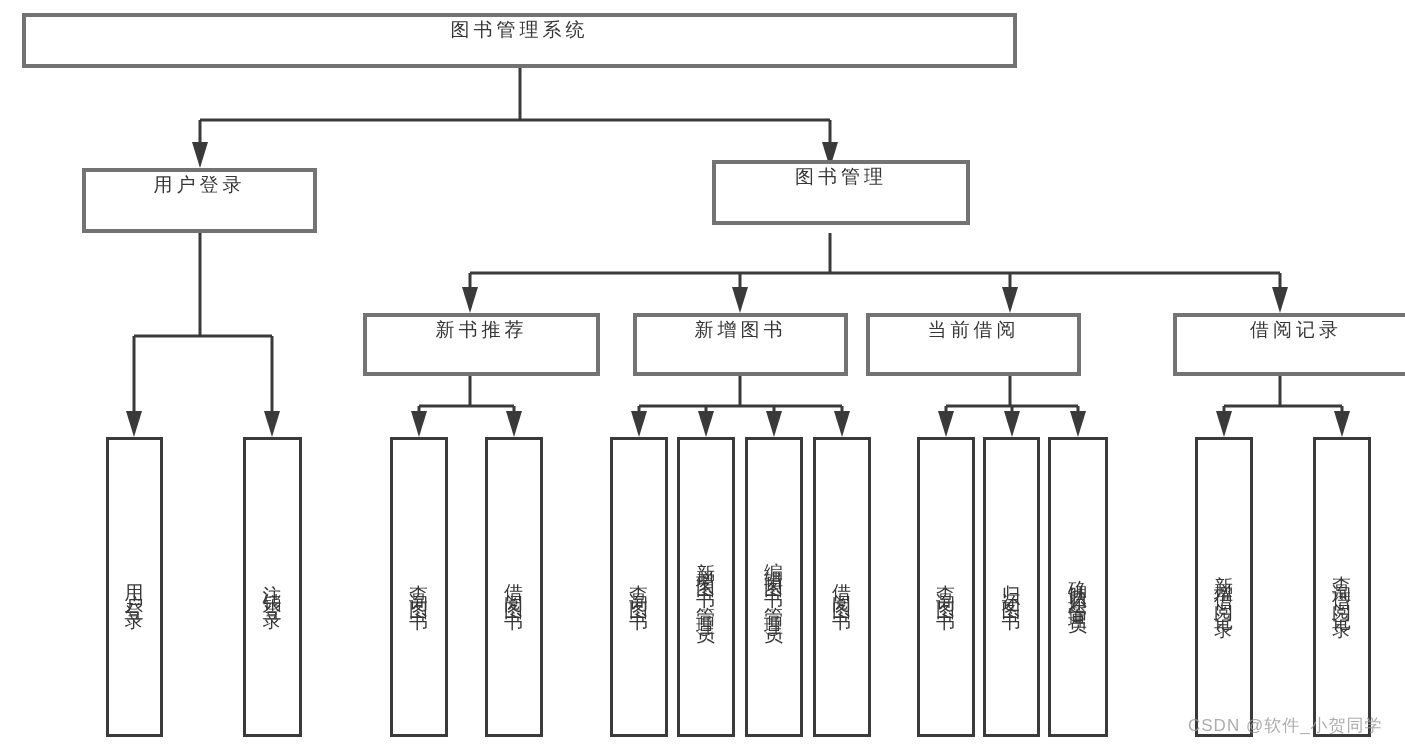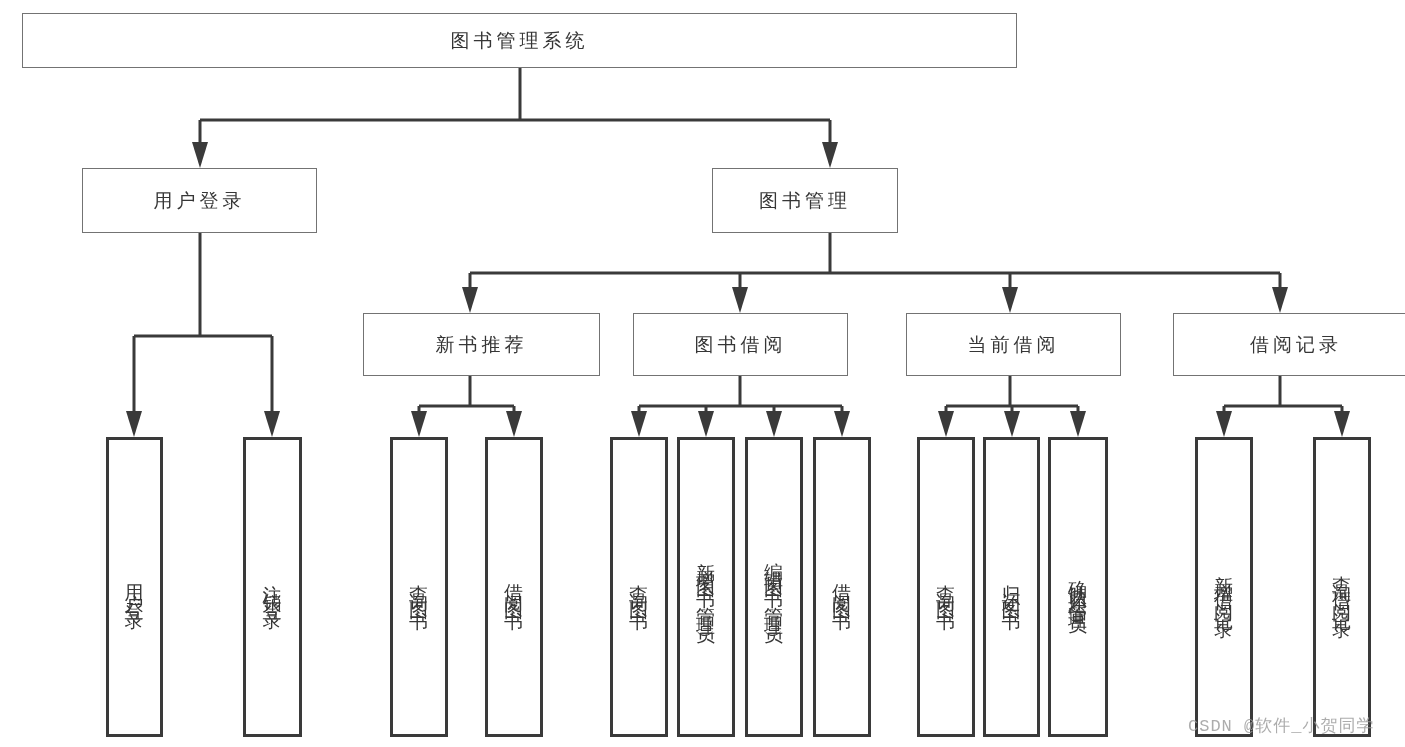"图书管理系统" .hbox { align-items: center -> flex-start; border: 1px solid #737373 -> 4px solid #737373 }
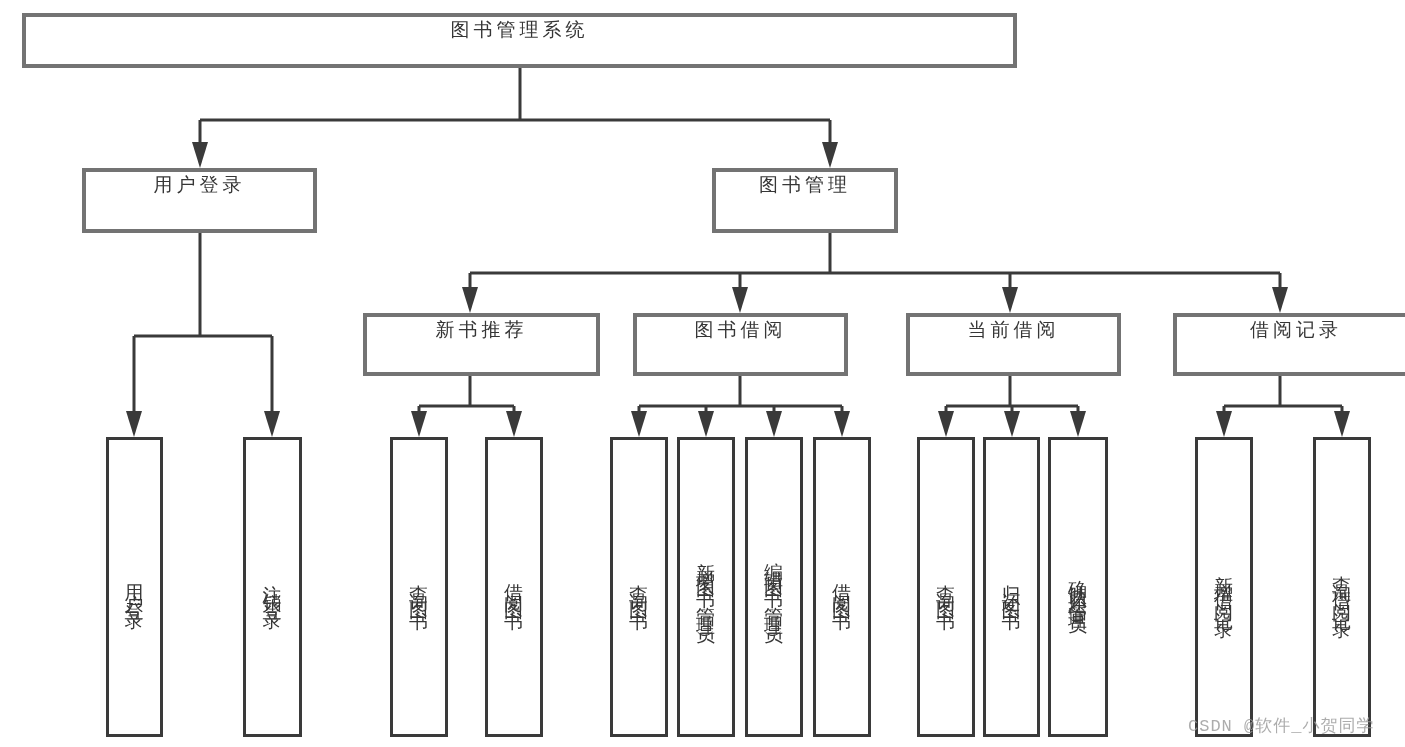"图书管理" div.hbox { top: 168px -> 160px; width: 186px -> 258px }
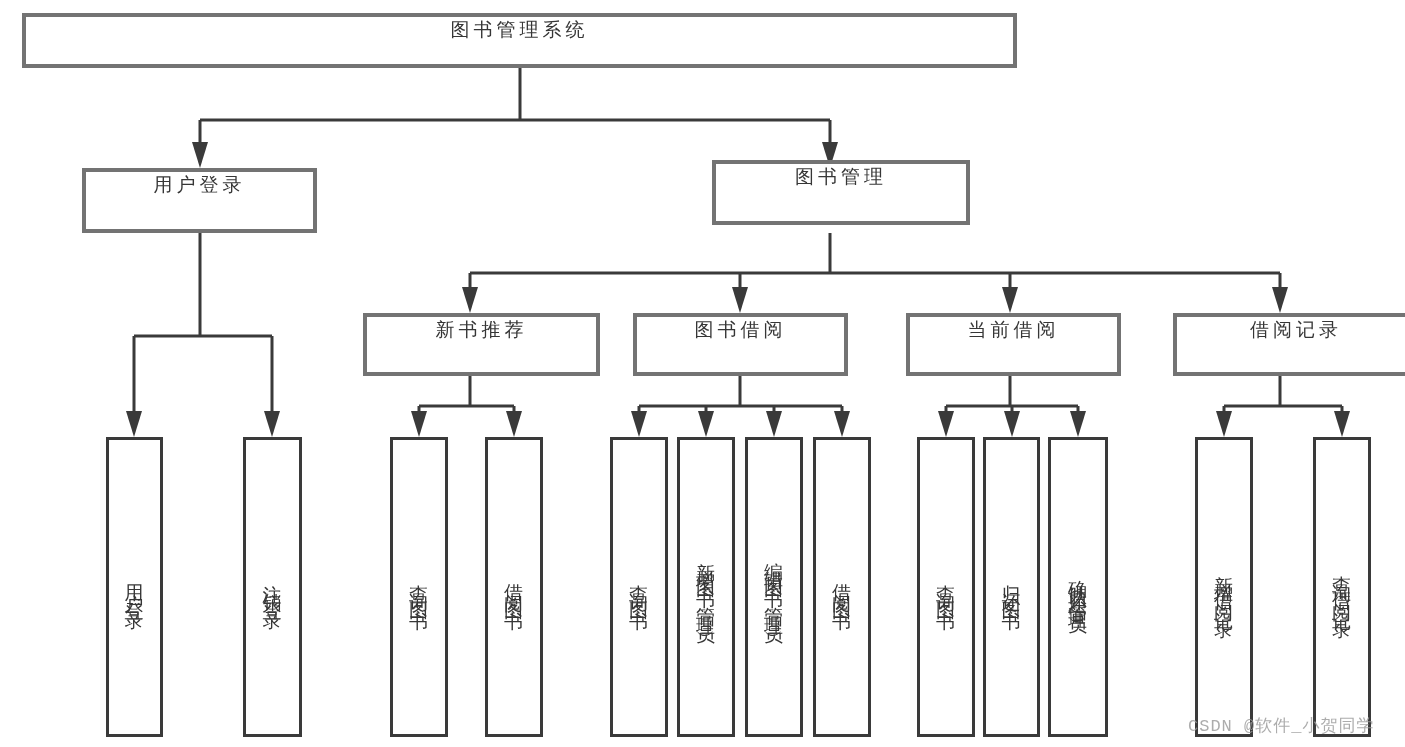"图书借阅" span { text: 图书借阅 -> 新增图书 }
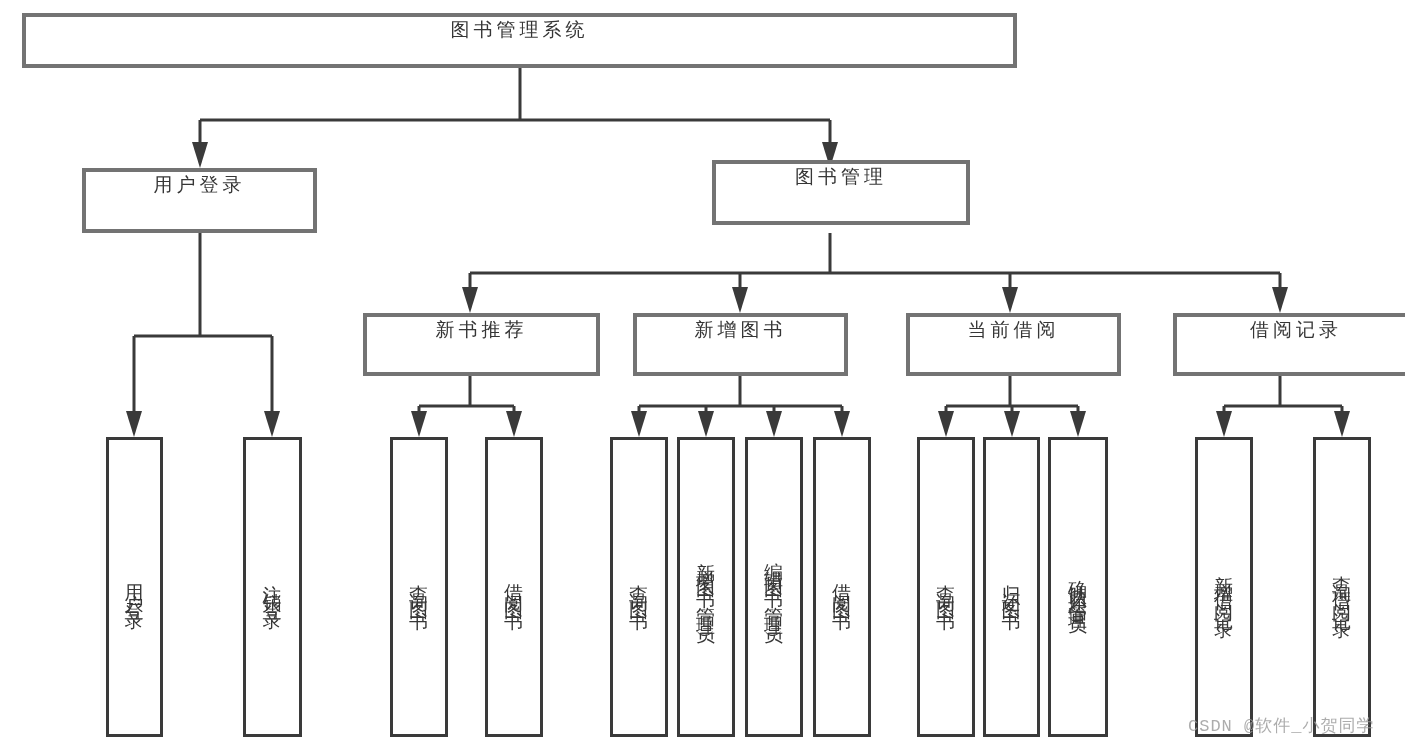"当前借阅" div.hbox { left: 906px -> 866px }
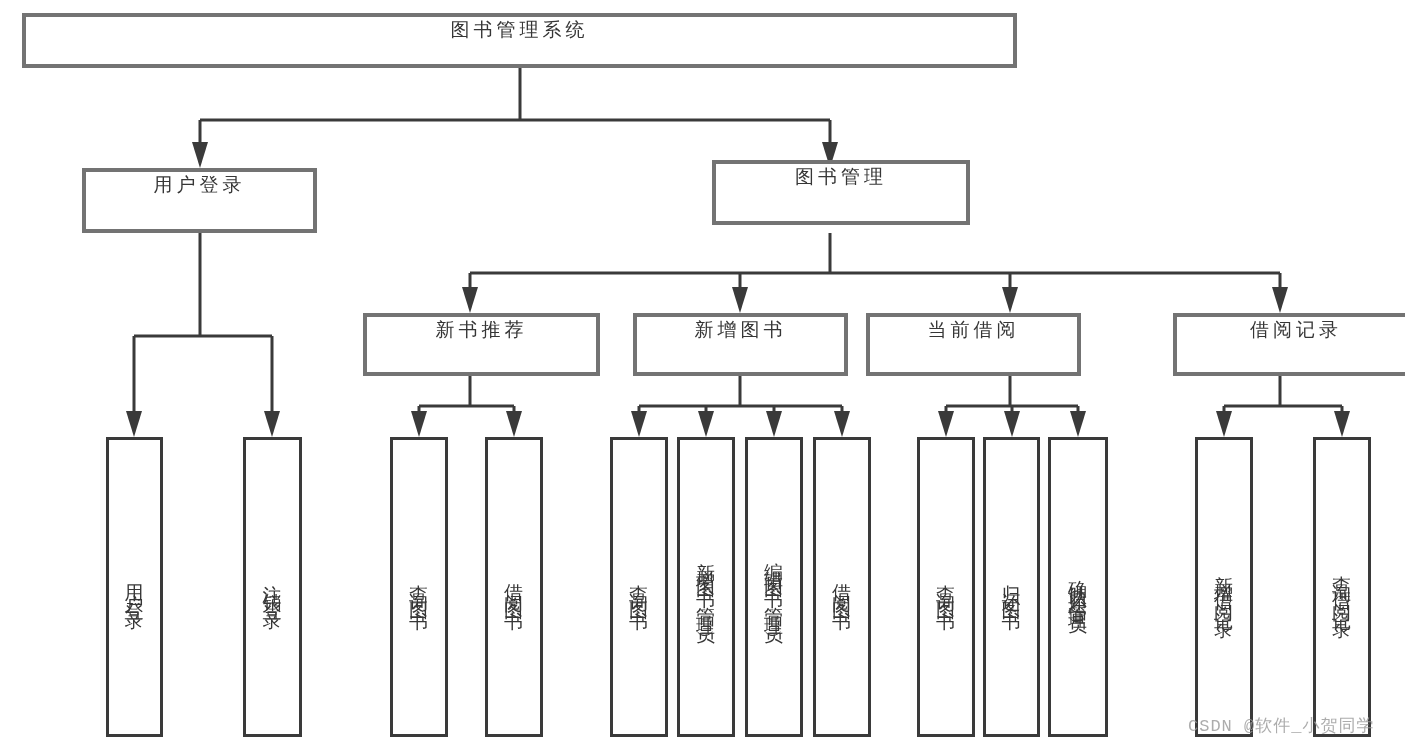"CSDN @软件_小贺同学" .watermark { font-family: Liberation Mono, monospace -> none }
